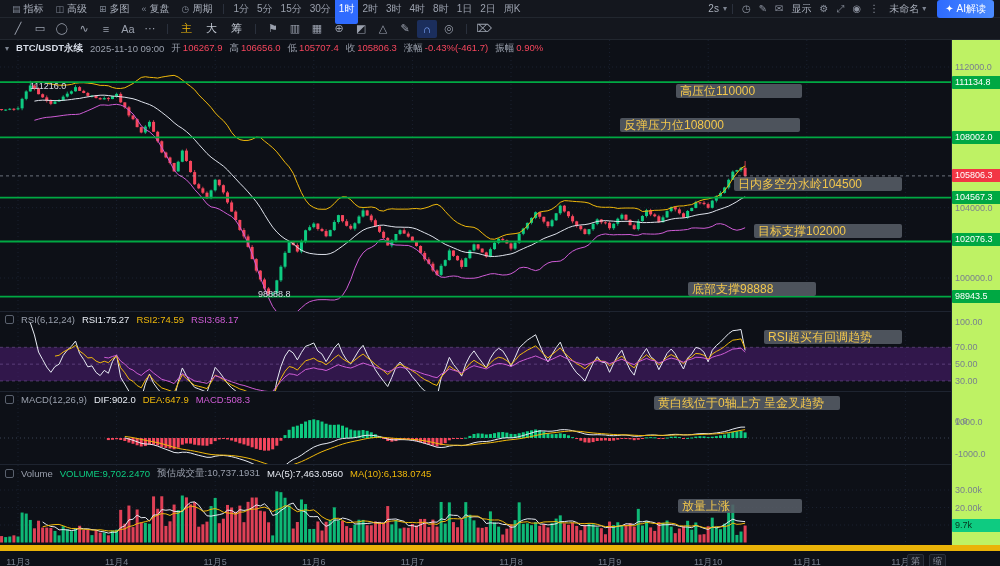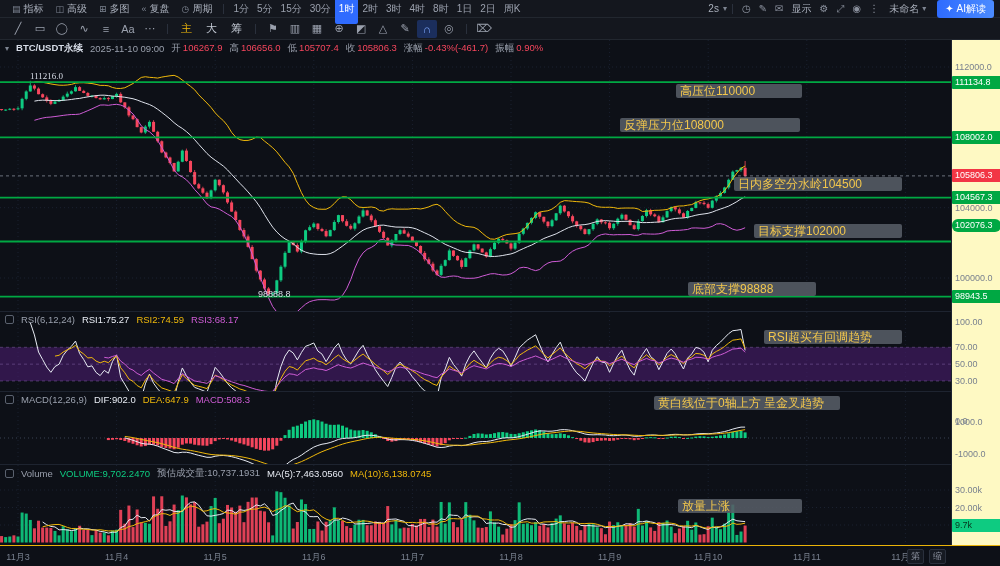"112000.0" .praxis { background: #fef9c3 -> #bef264 }
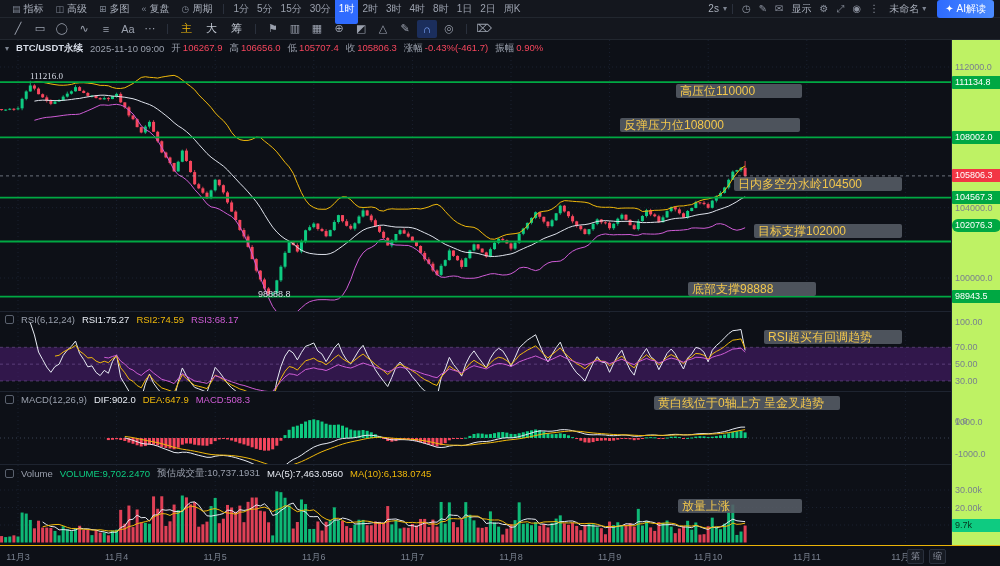"111216.0" span.pmark { font-family: Liberation Serif, serif -> none; top: 31px -> 41px }
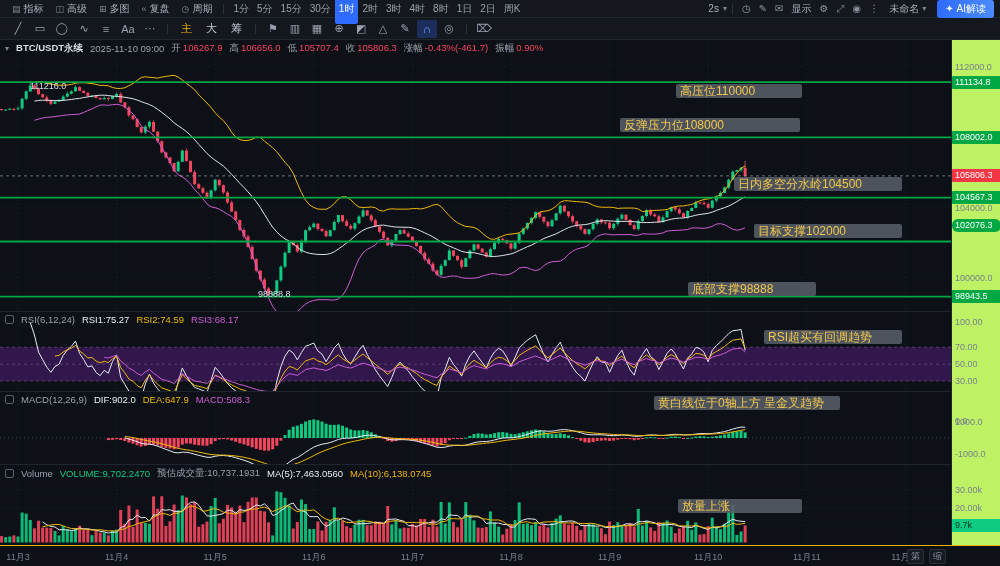"102076.3" span.tag { border-radius: 6px -> none; top: 179px -> 193px }
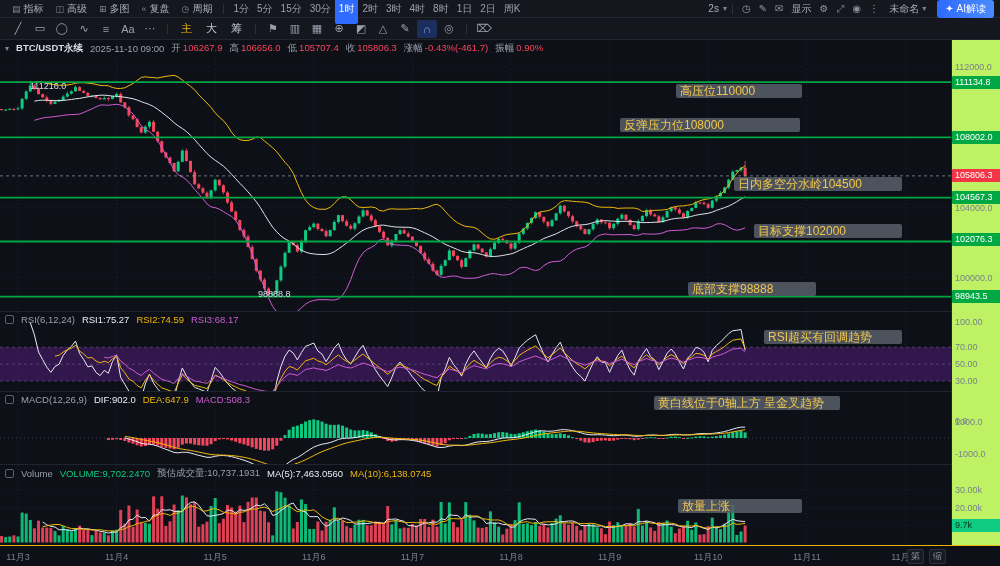"11月3" .timeaxis { border-top: 1px solid #eab308 -> 6px solid #eab308 }
